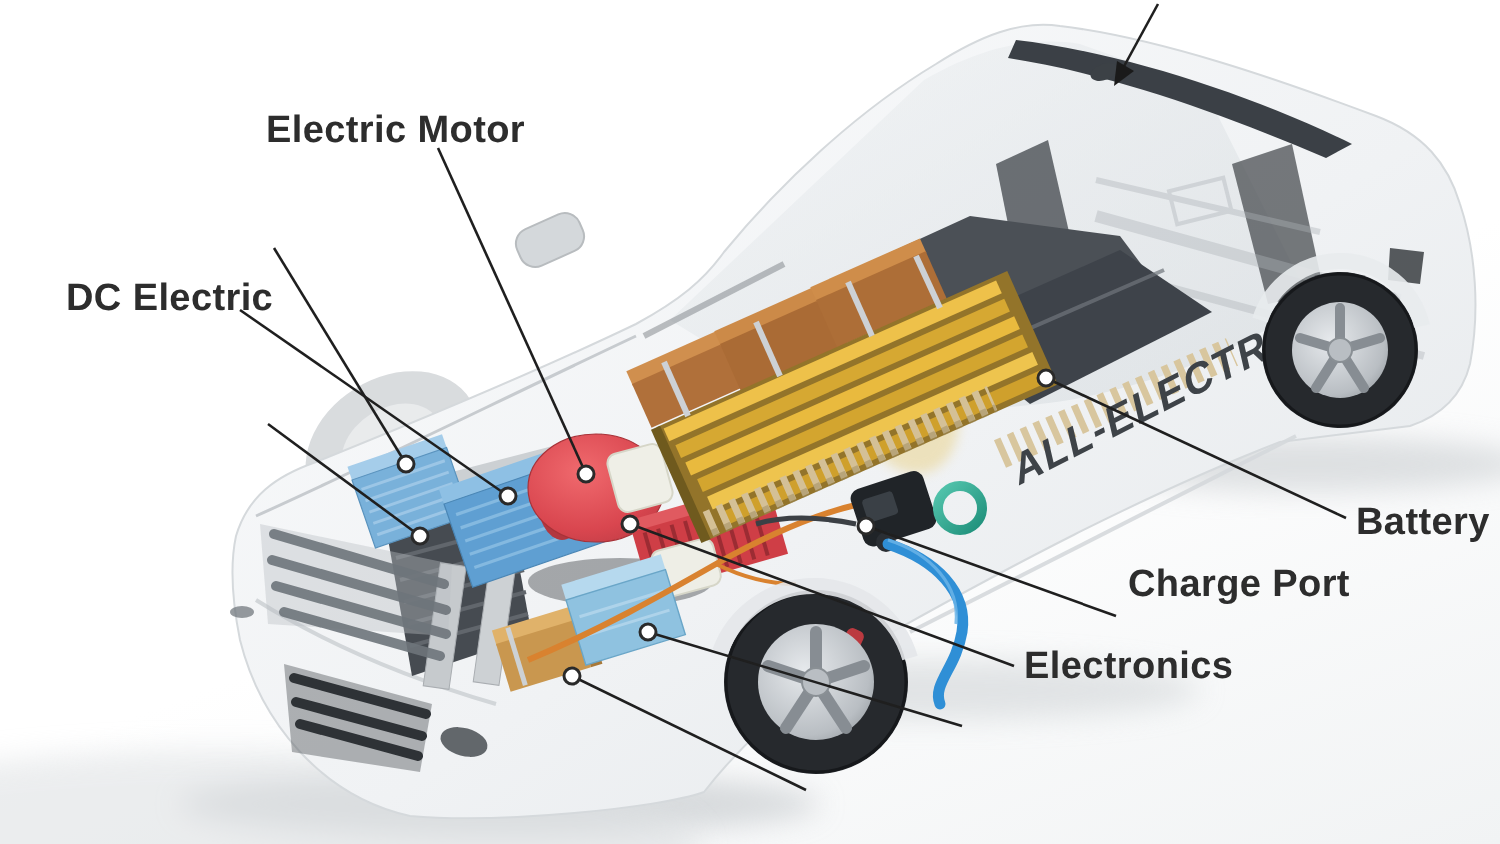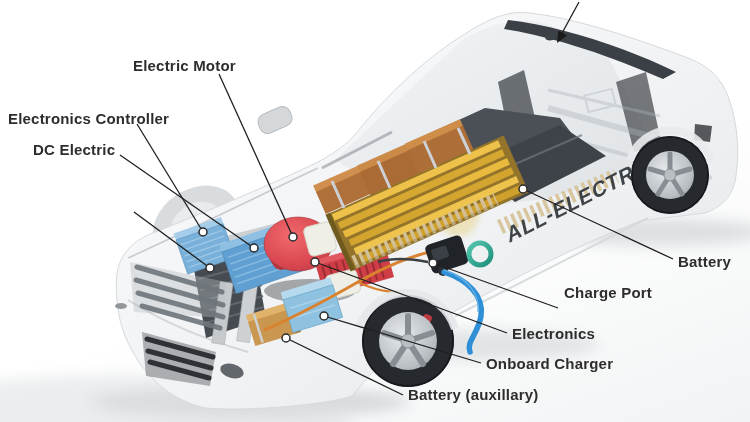"Electric Motor" .lbl { font-size: 15px -> 19px }
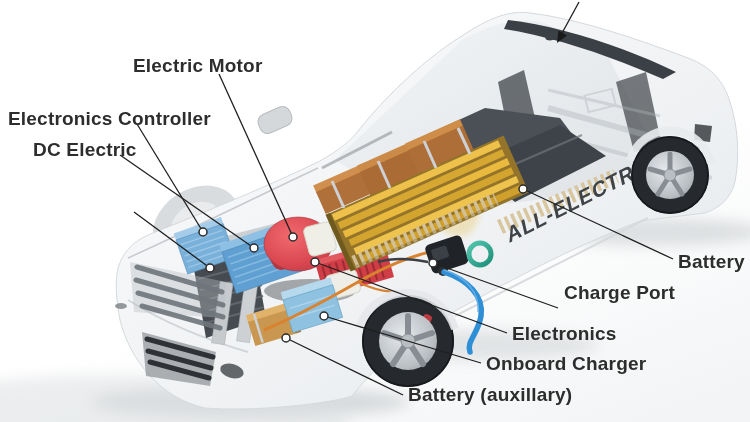"Electronics Controller" div.lbl { html: <div>Electronics Controller</div> -> none }
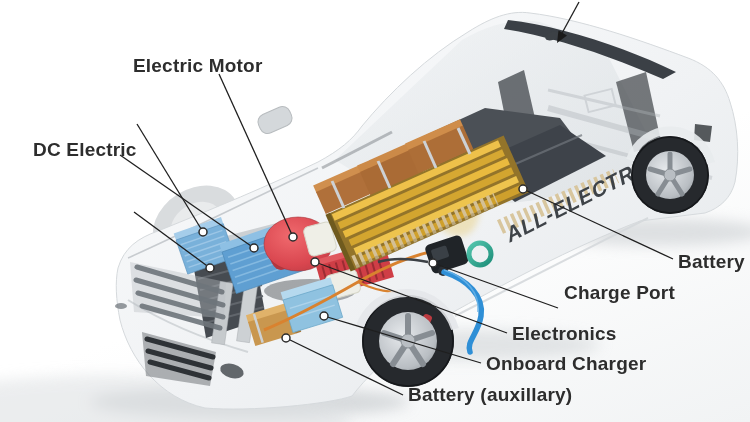"Onboard Charger" div.lbl { html: <div>Onboard Charger</div> -> none }
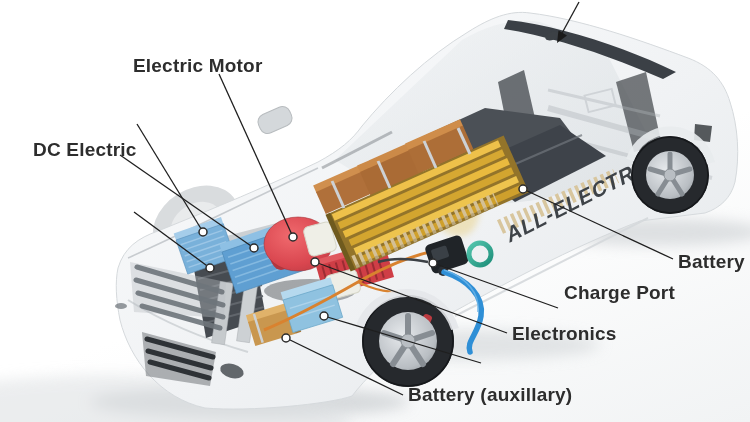"Battery (auxillary)" div.lbl { html: <div>Battery (auxillary)</div> -> none }
